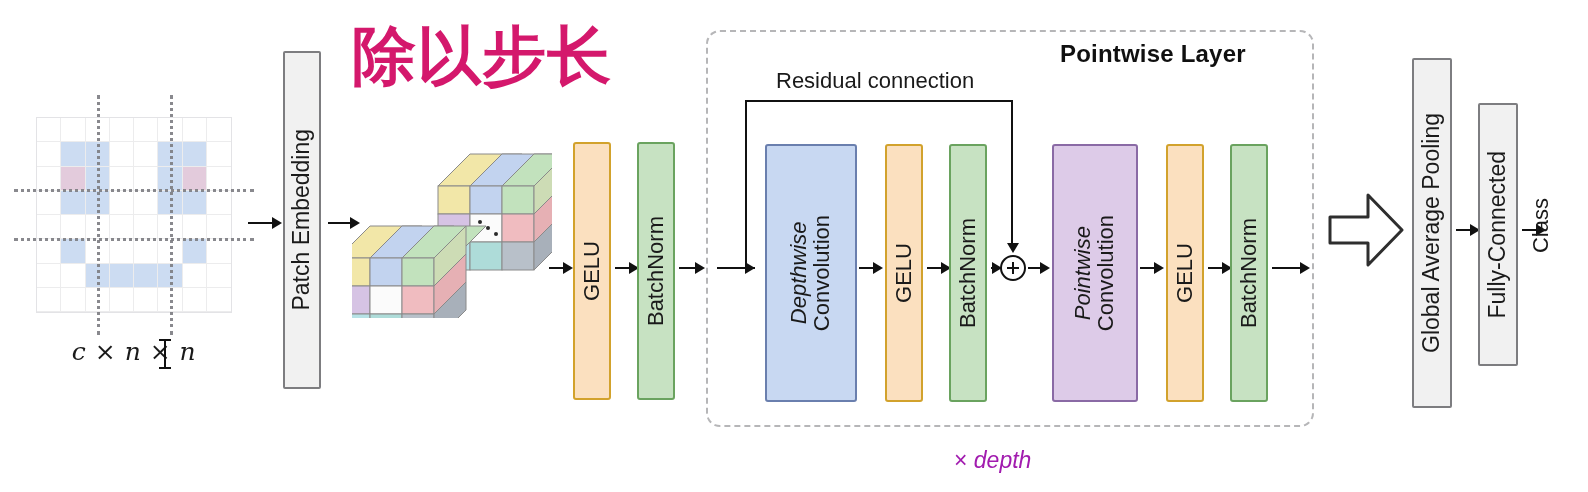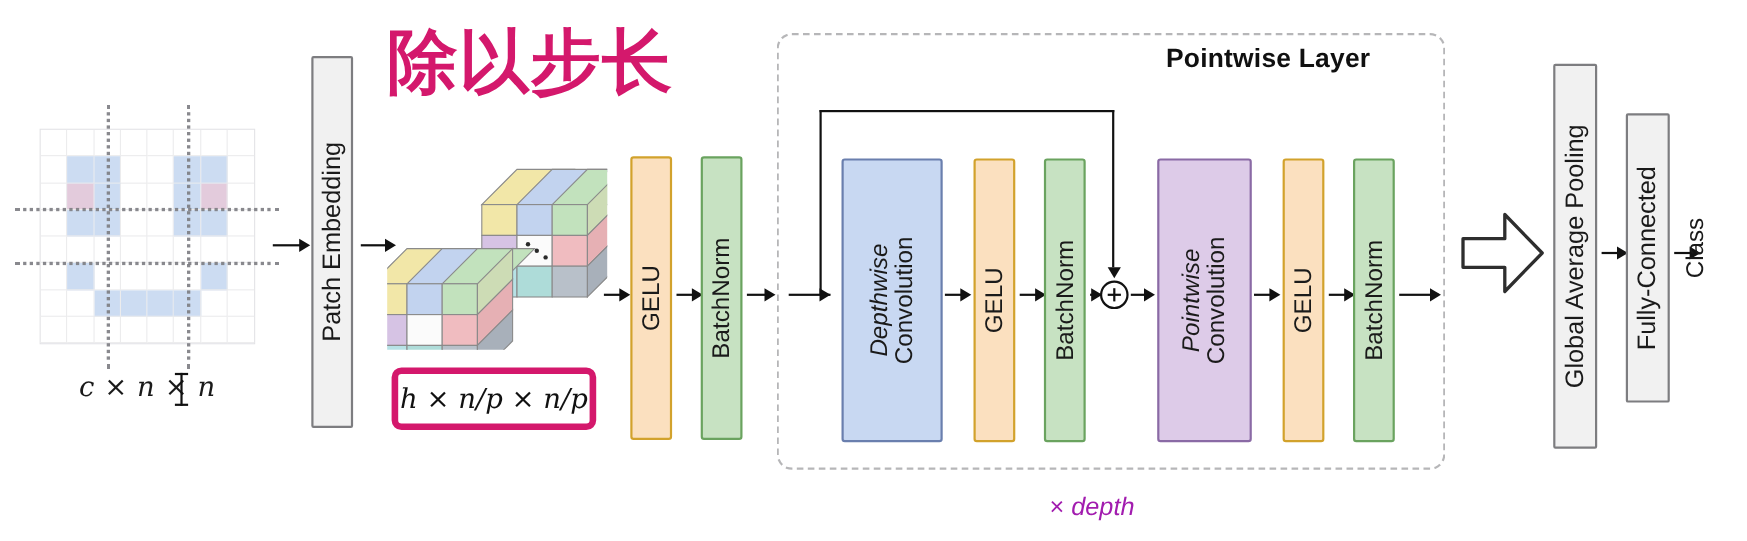"Residual connection" div.abs { html: none -> <div>Residual connection</div> }
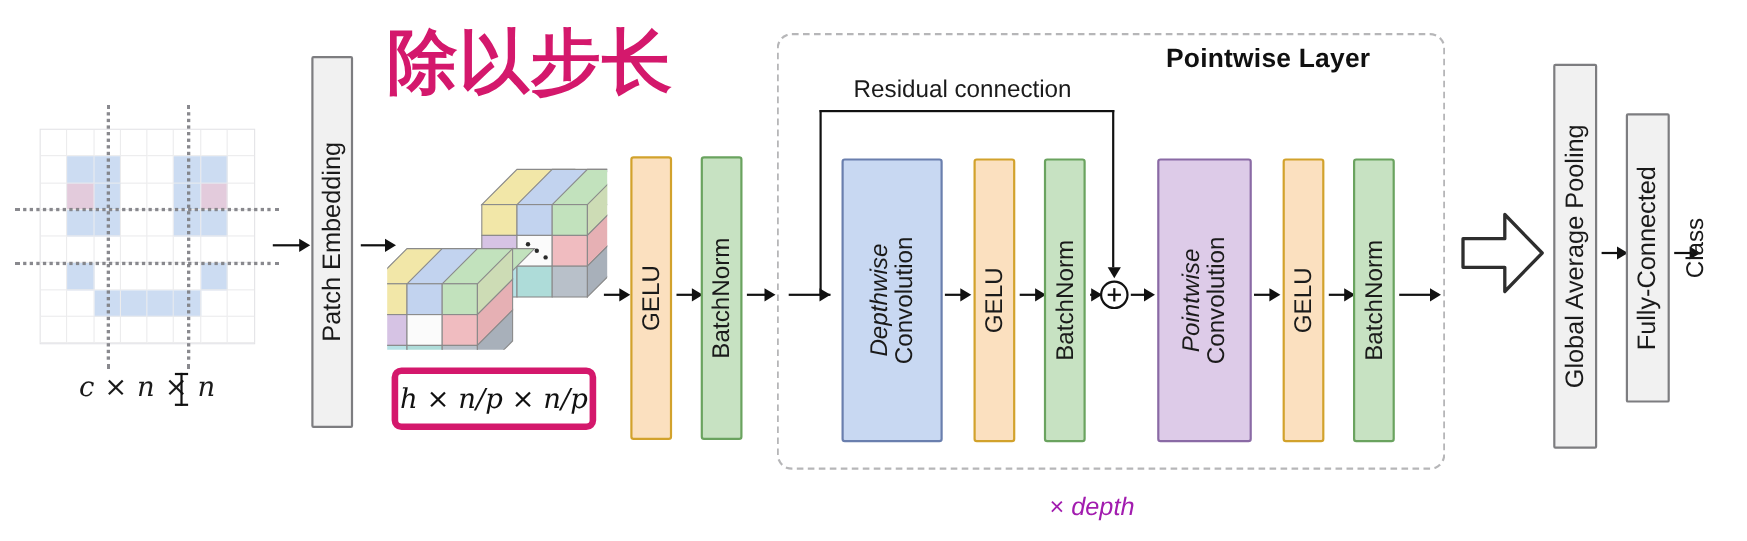"h × n/p × n/p" div.abs { html: <div> <span>h × n/p × n/p</span> </div> -> none }
